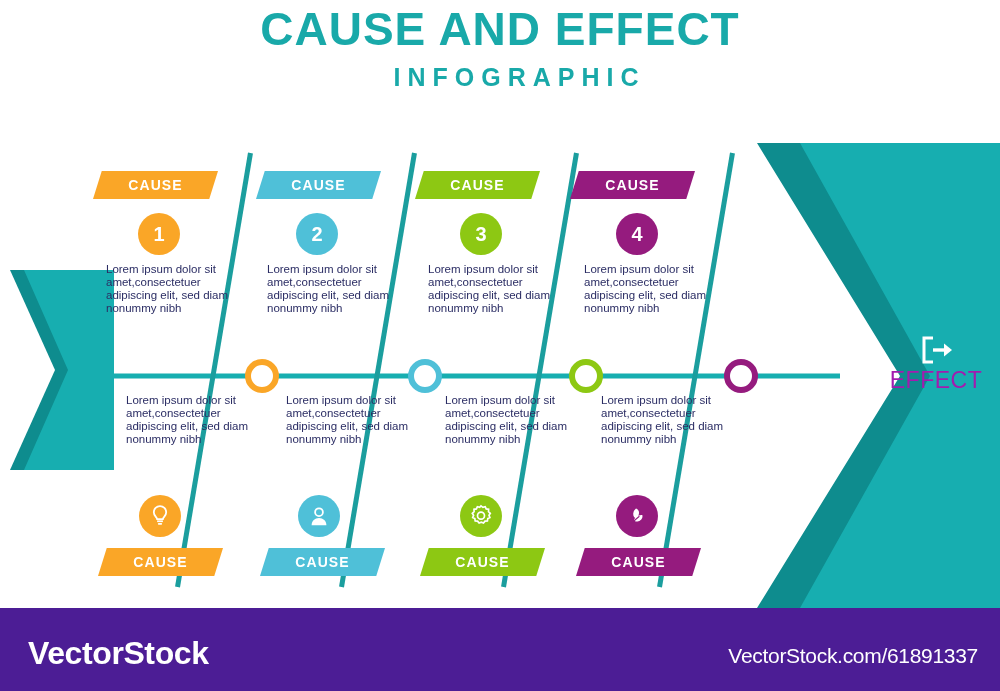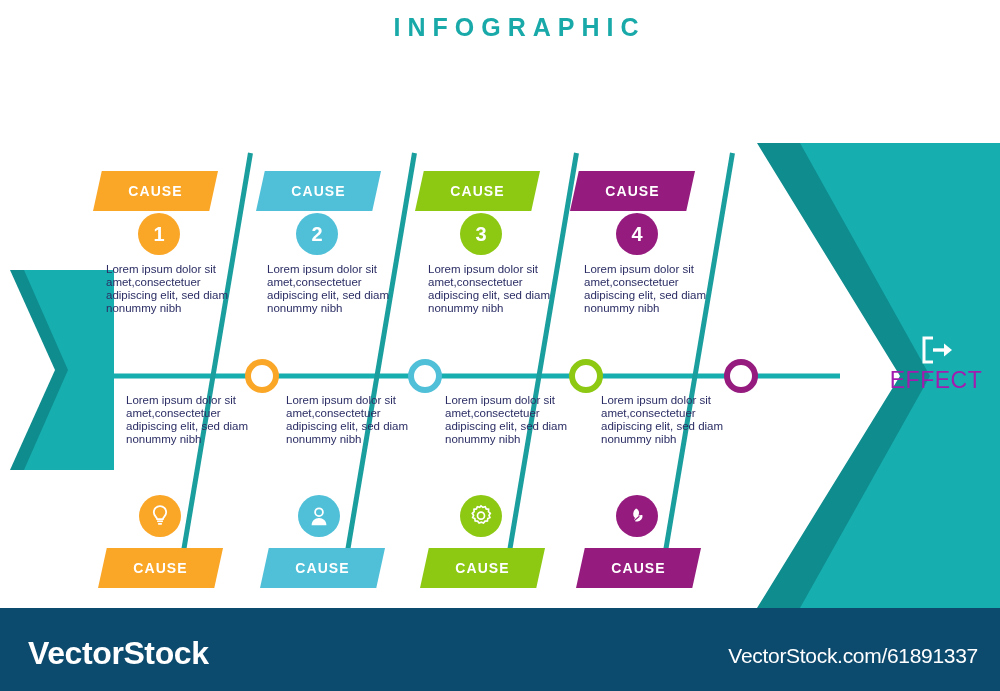"CAUSE AND EFFECT" div.title-main { html: none -> <div>CAUSE AND EFFECT</div> }
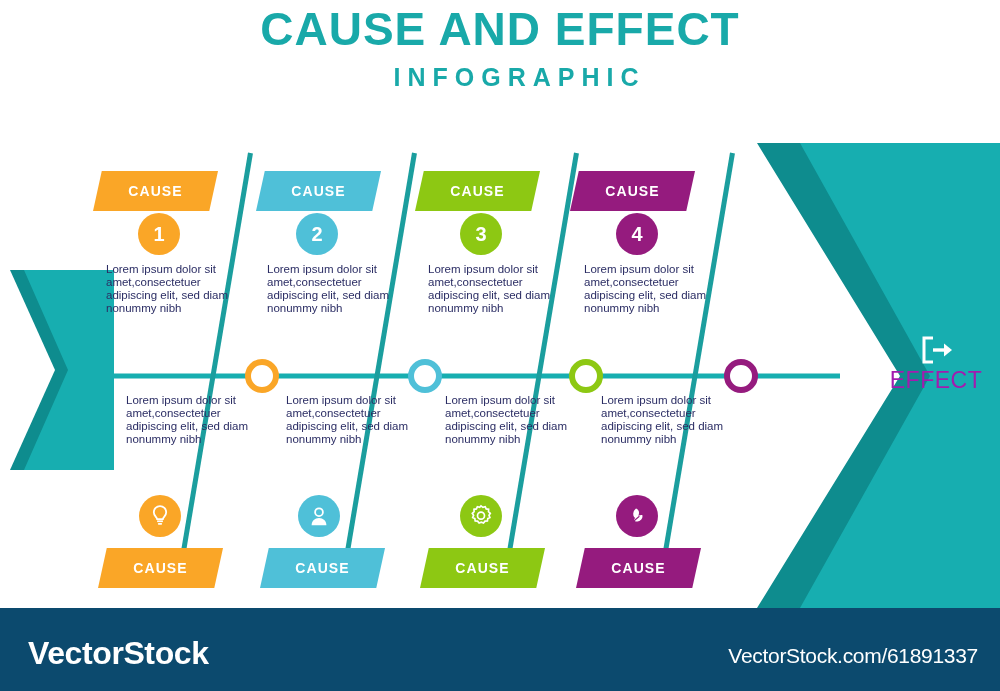"CAUSE" .banner { height: 40px -> 28px }
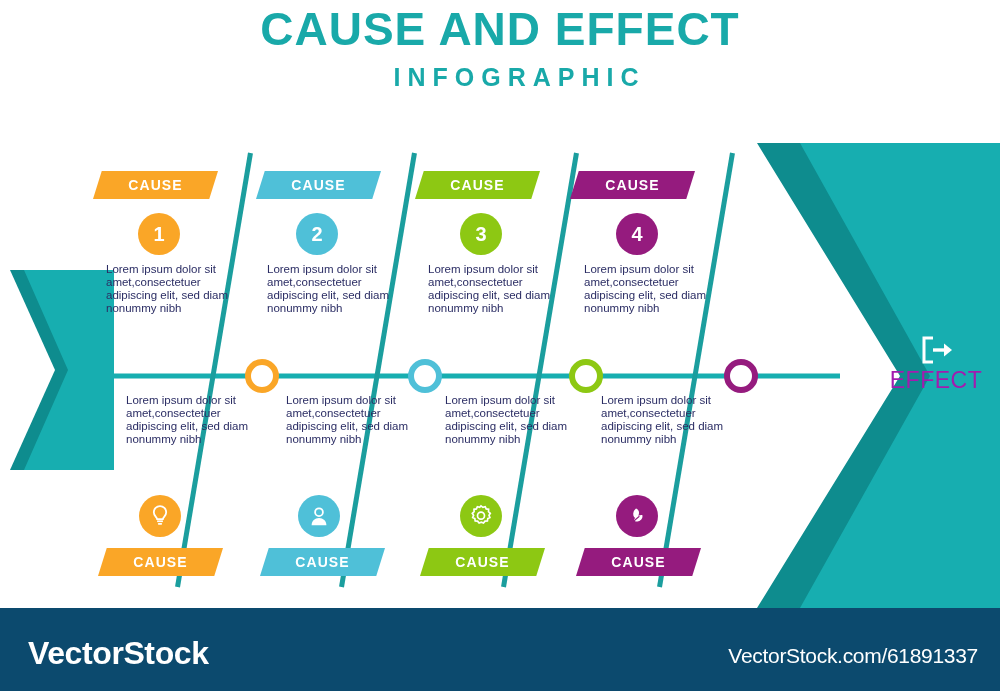"VectorStock" #footer { background: #0c4a6e -> #4c1d95 }
